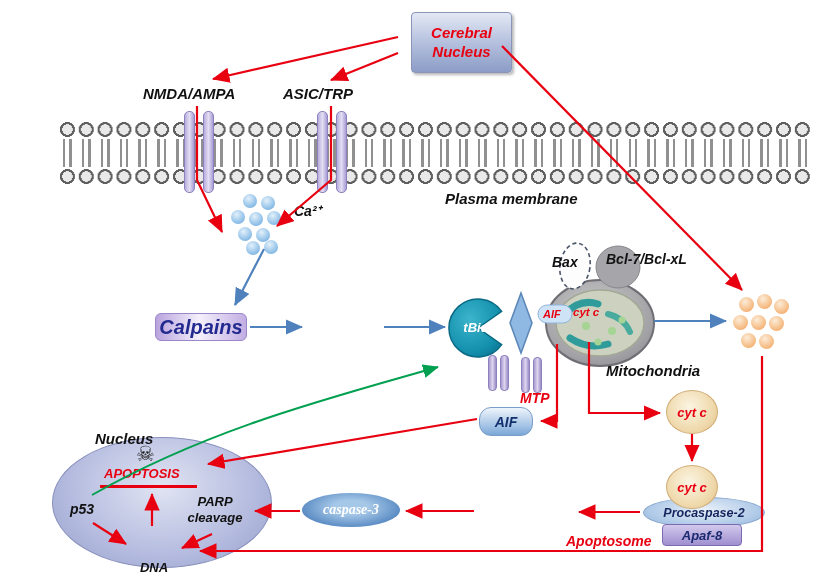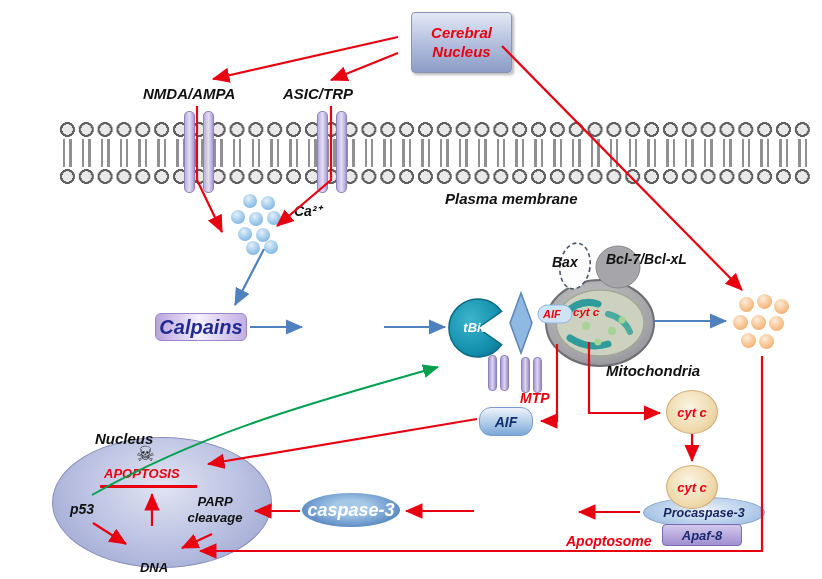"caspase-3" .casp { font-family: none -> Liberation Serif, serif; font-size: 18px -> 14px }
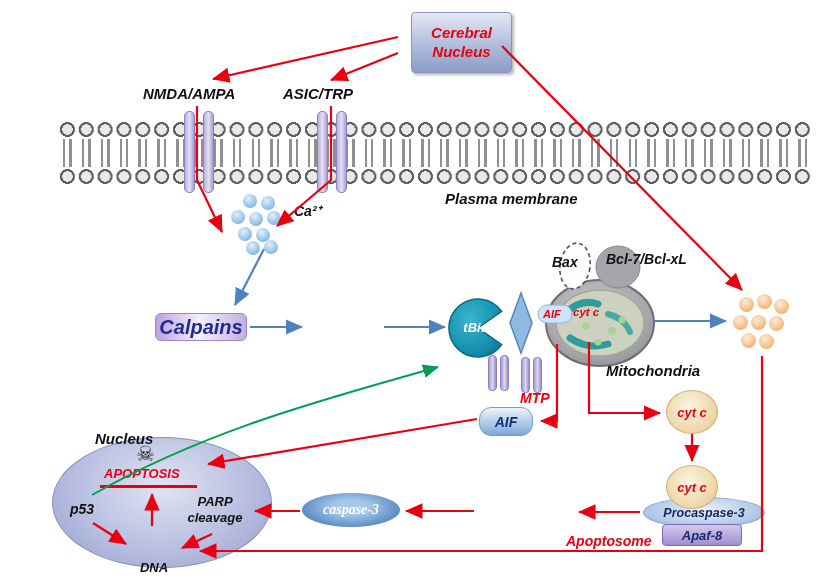"Procaspase-3" div.node { text: Procaspase-3 -> Procaspase-2 }
